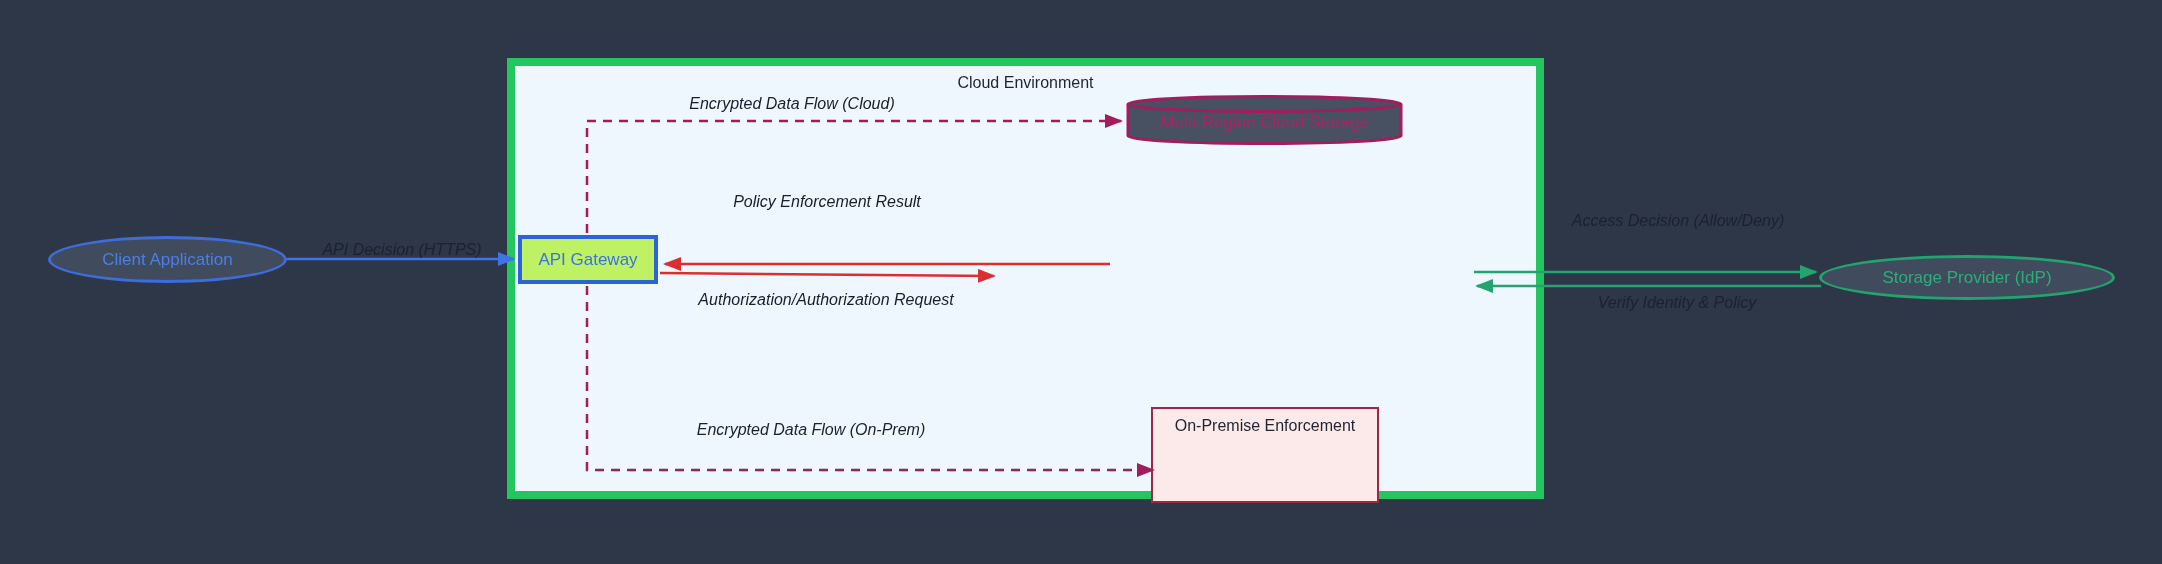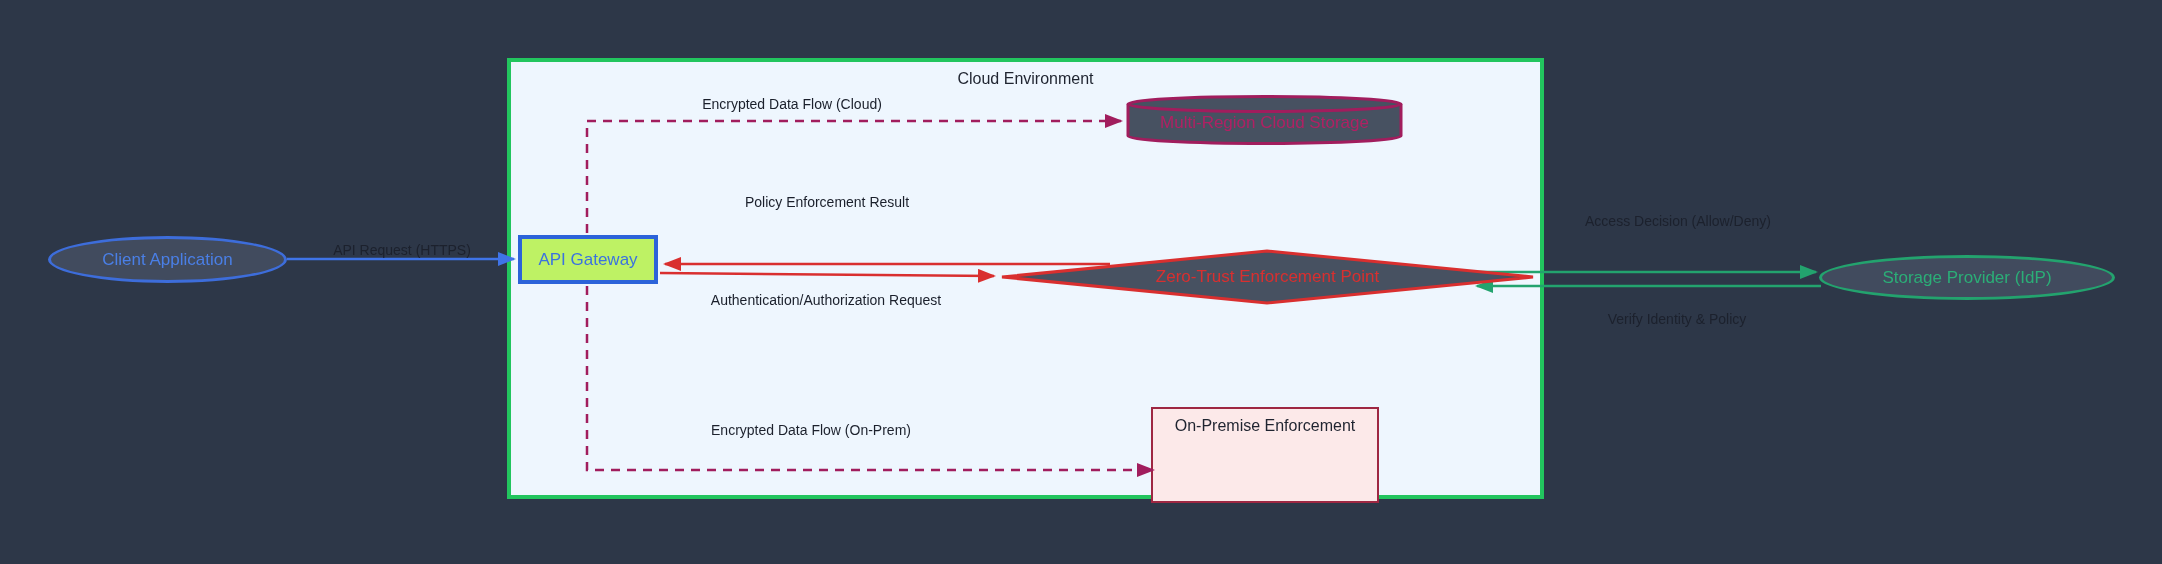"Cloud Environment" .container.cloud { border: 4px solid #22c55e -> 8px solid #22c55e }
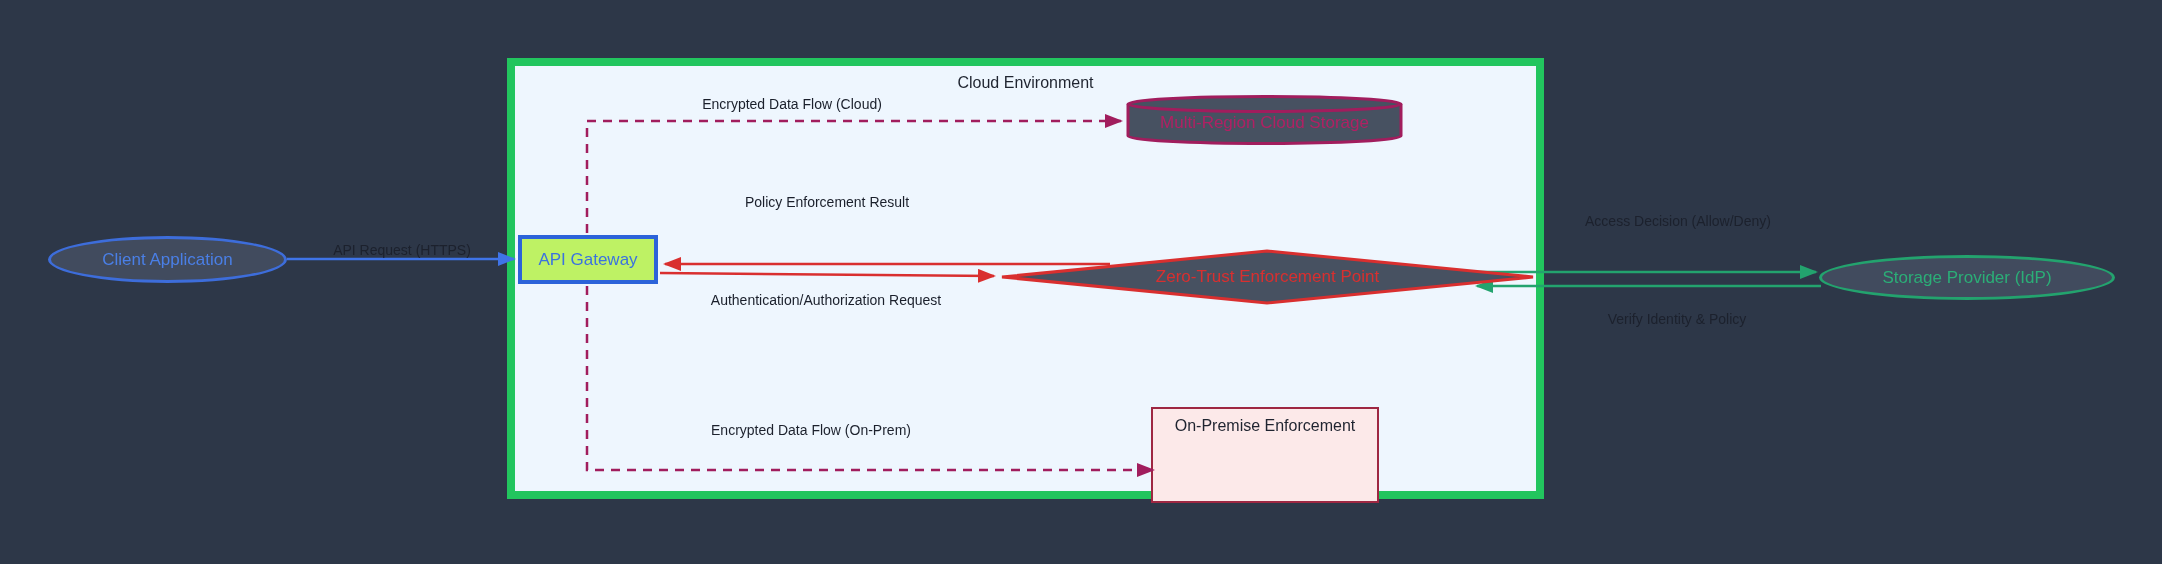"Encrypted Data Flow (Cloud)" .edge-label { font-size: 14px -> 16px; font-style: none -> italic }
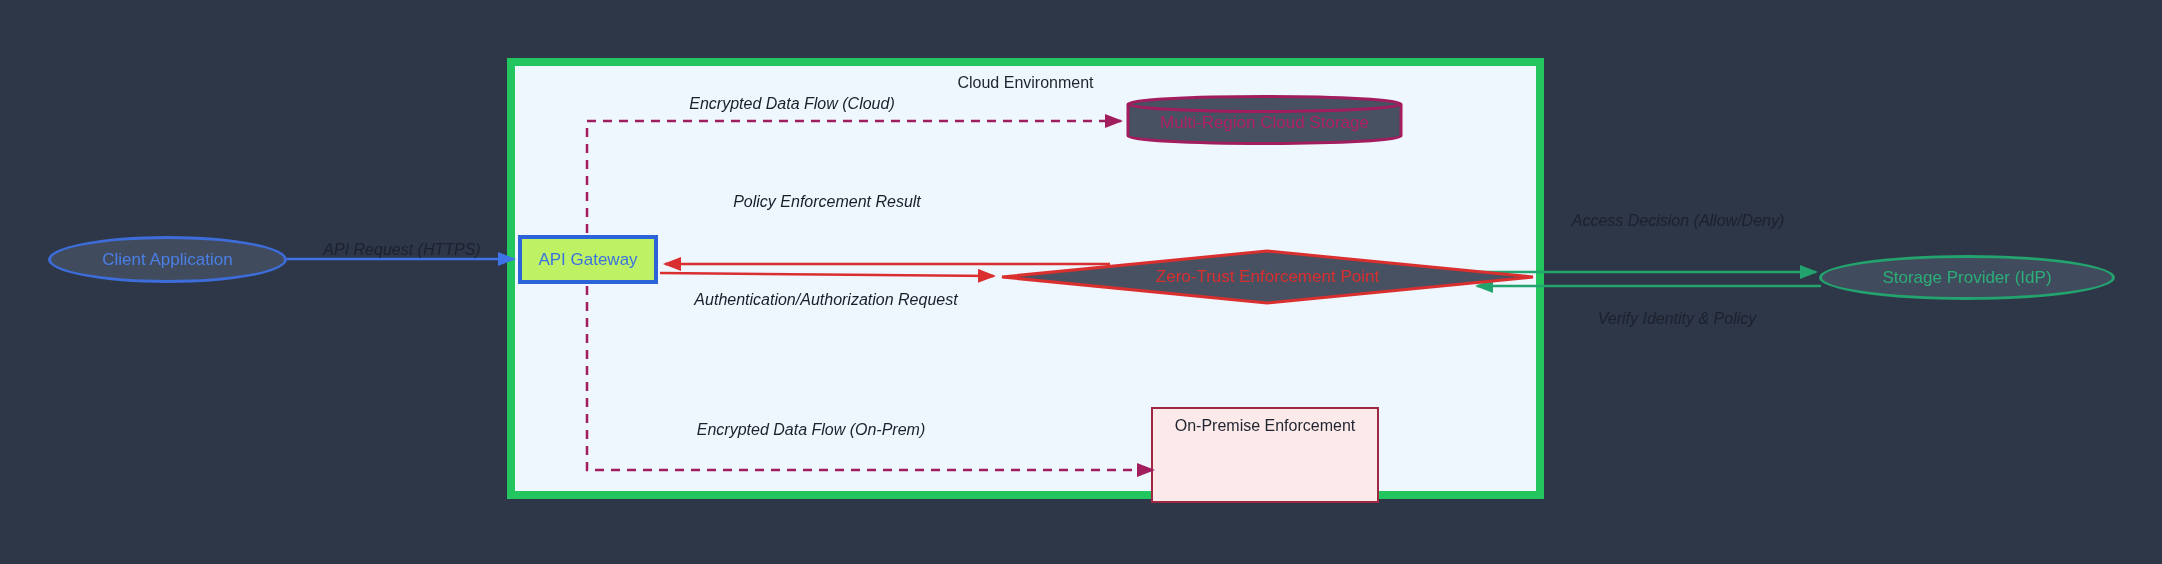"API Request (HTTPS)" div.edge-label { text: Request -> Decision }
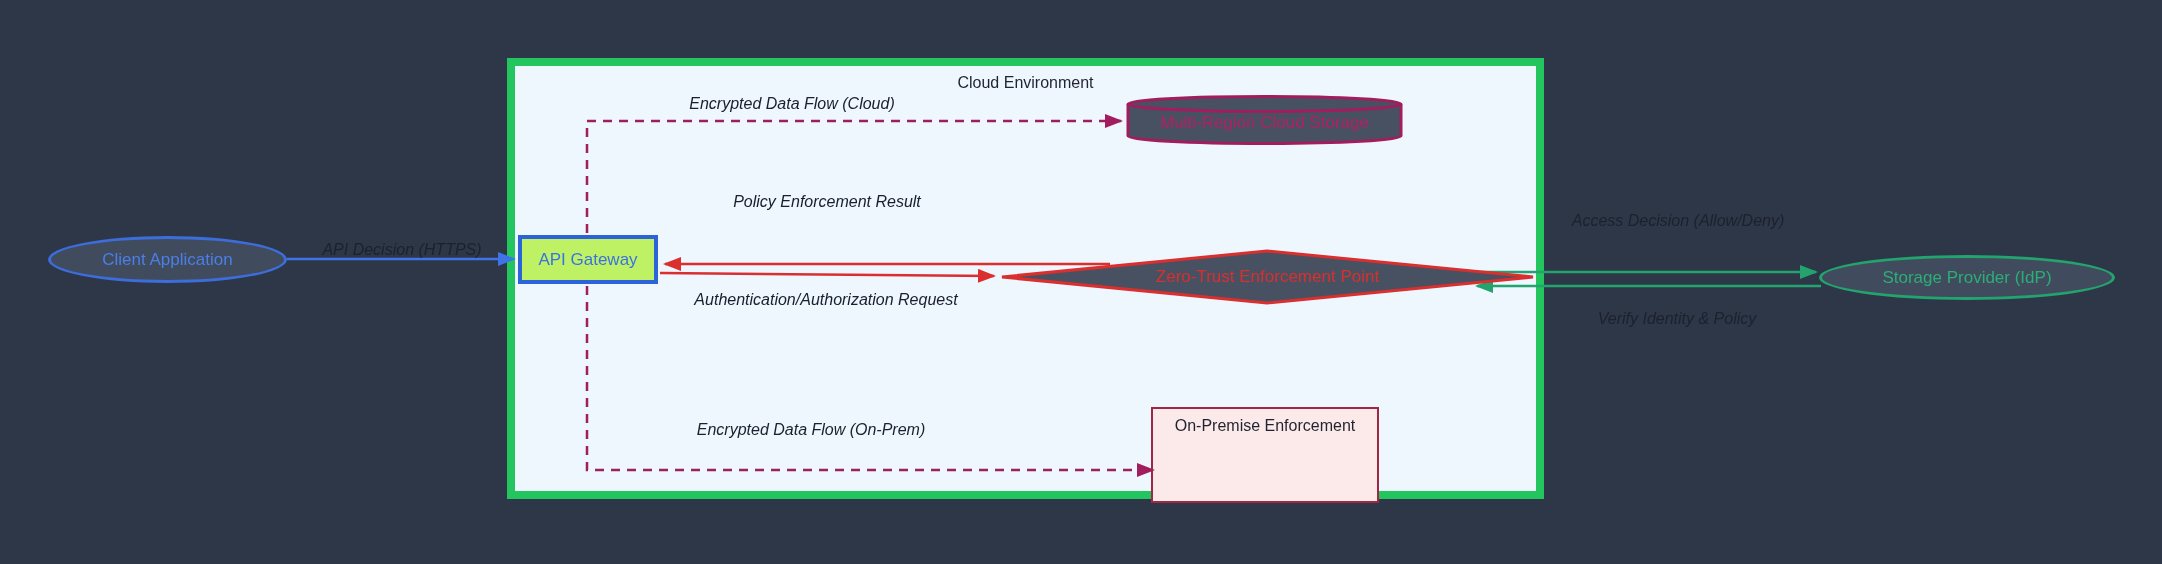"Zero-Trust Enforcement Point" div.node { html: <div> <svg> <polygon></polygon> </svg> <span>Zero-Trust Enforcement Point</span> </div> -> none }
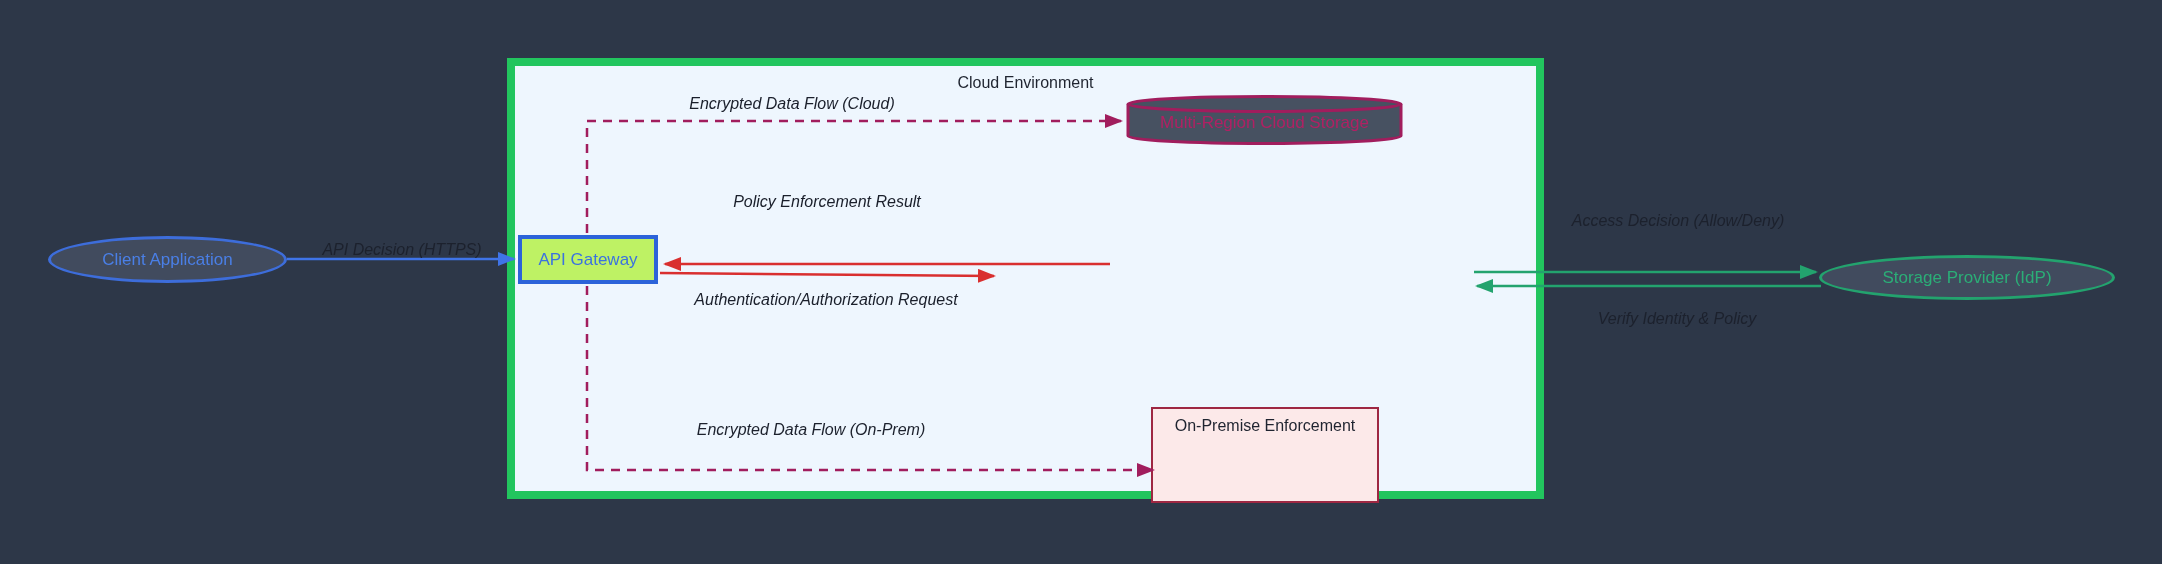"Authentication/Authorization Request" div.edge-label { text: Authentication/Authorization -> Authorization/Authorization }
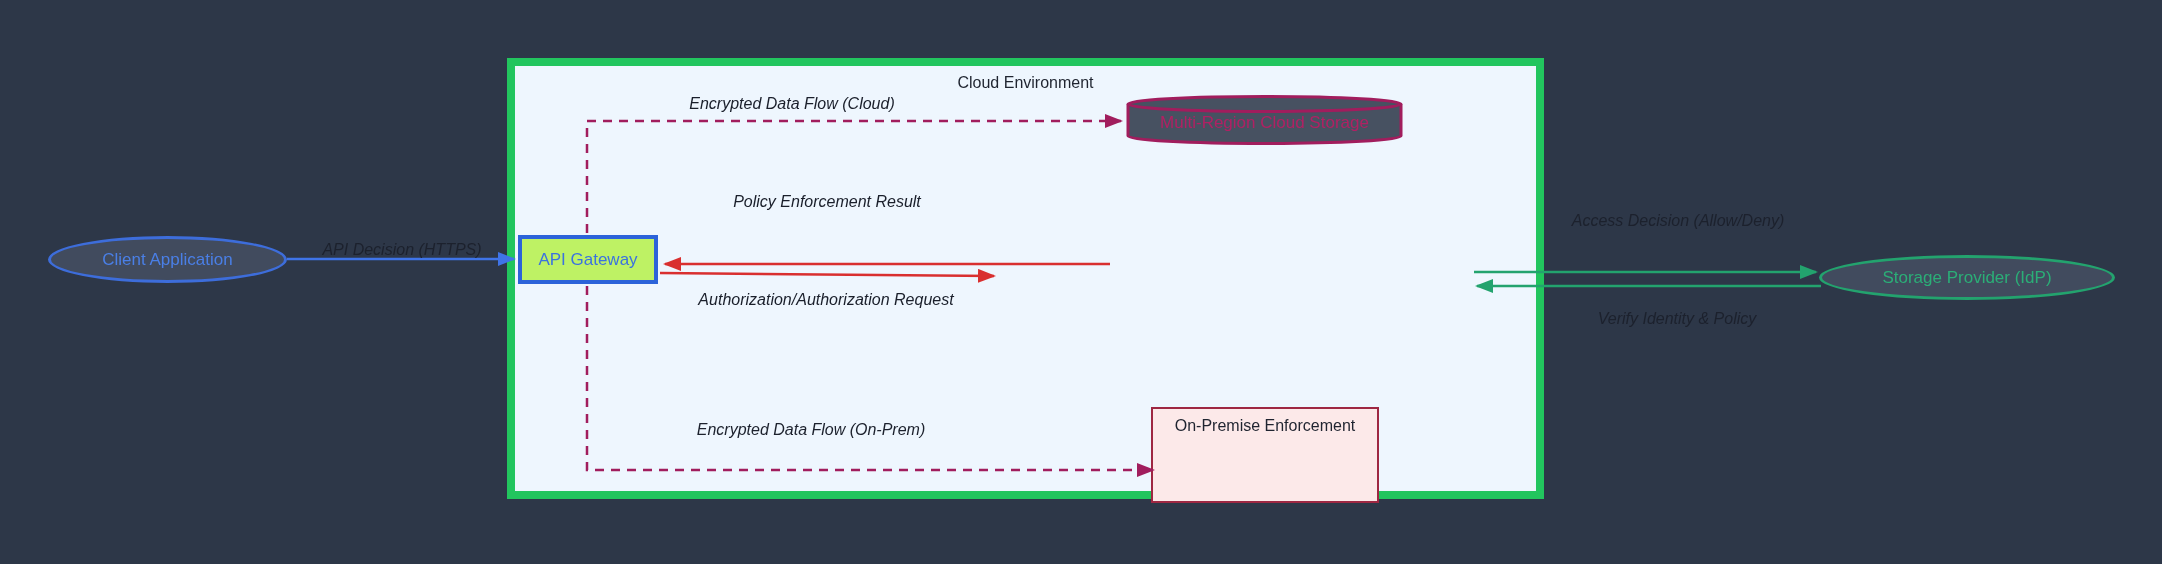"Verify Identity & Policy" div.edge-label { top: 319px -> 303px }
